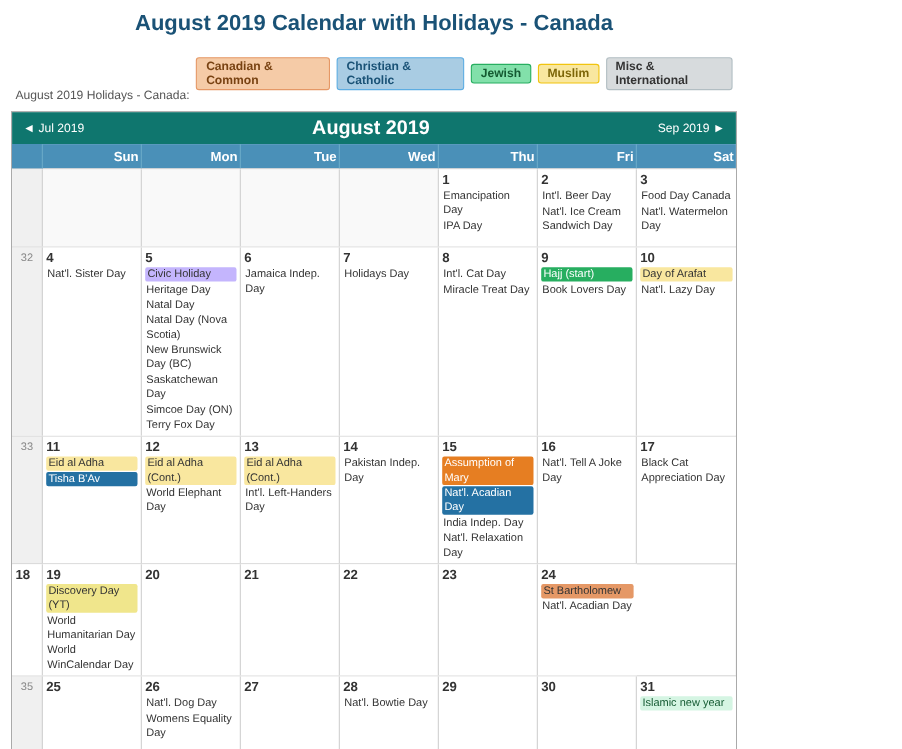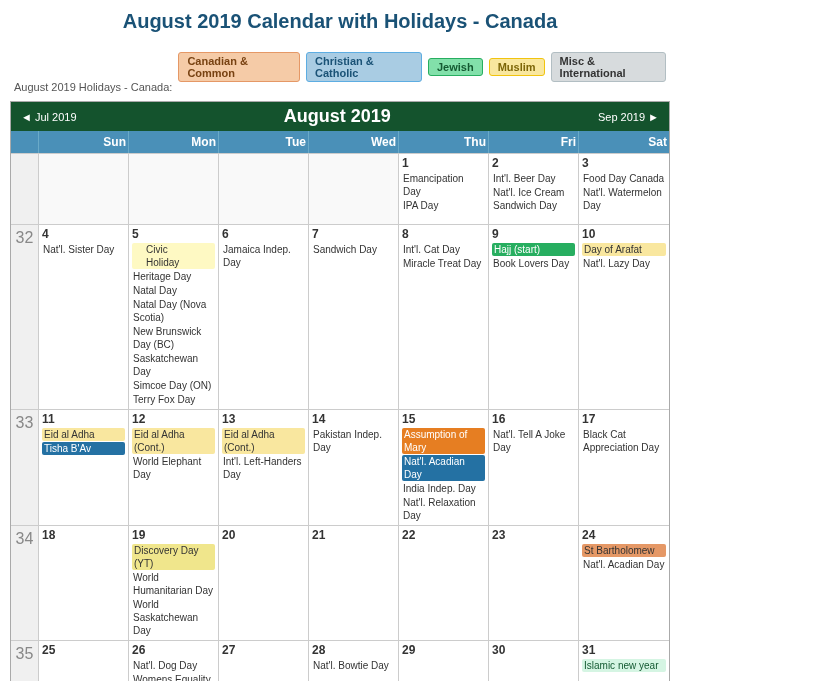"◄ Jul 2019" .cal-nav { background: #14532d -> #0f766e }
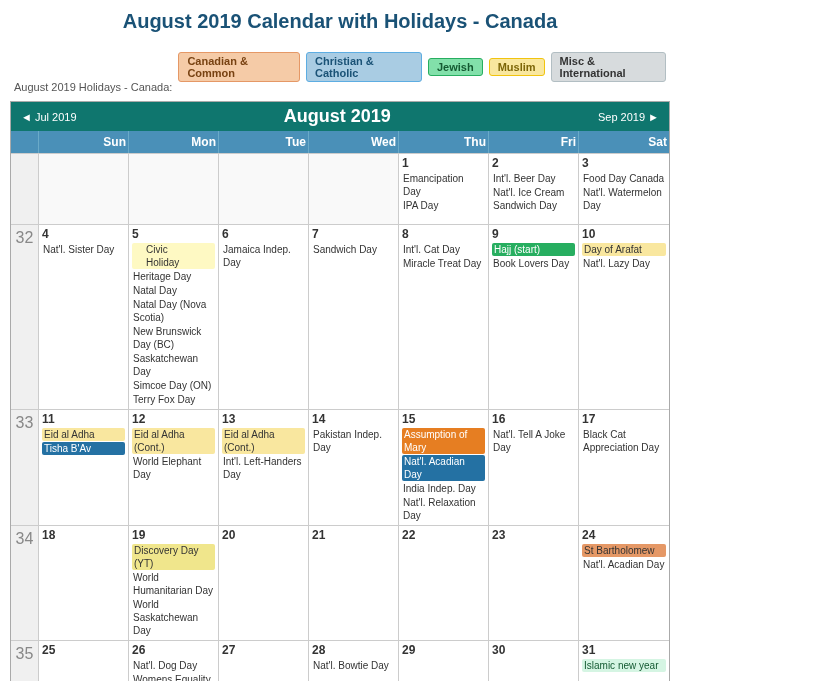"32" .week-num { font-size: 16px -> 10px }
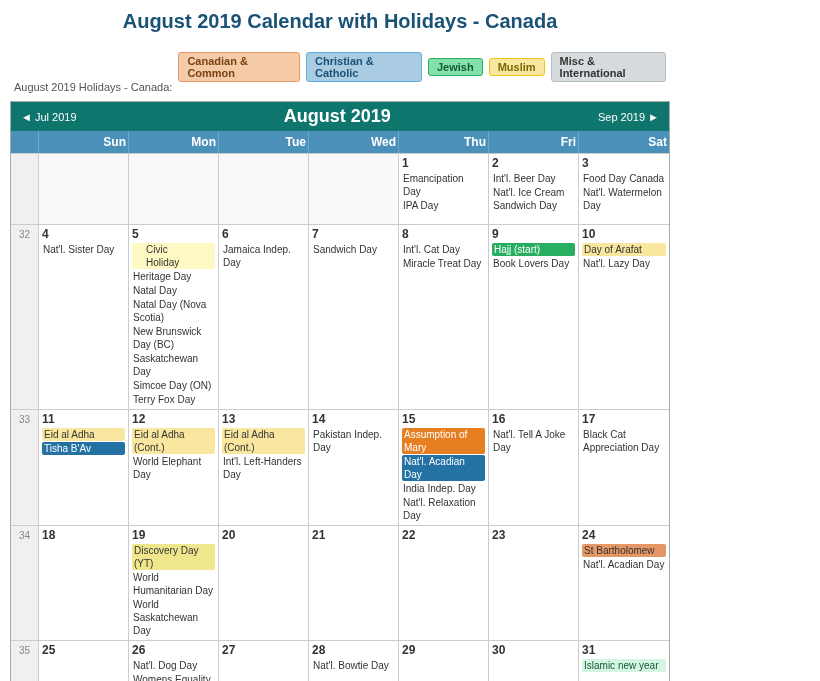"Civic Holiday" .hol-civic { background: #fef9c3 -> #c4b5fd; padding: 0 14px -> 0 2px }
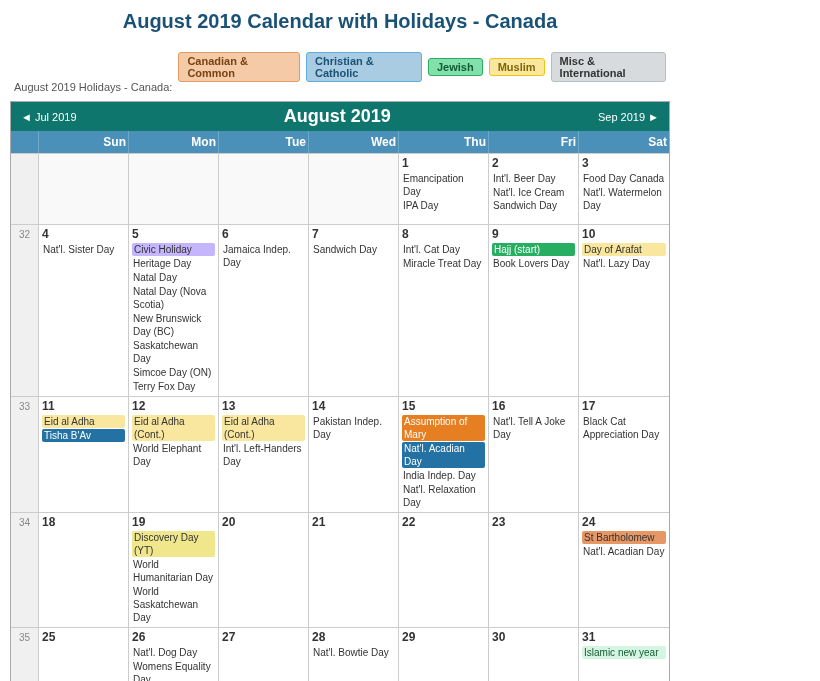"Sandwich Day" div.holiday { text: Sandwich -> Holidays }
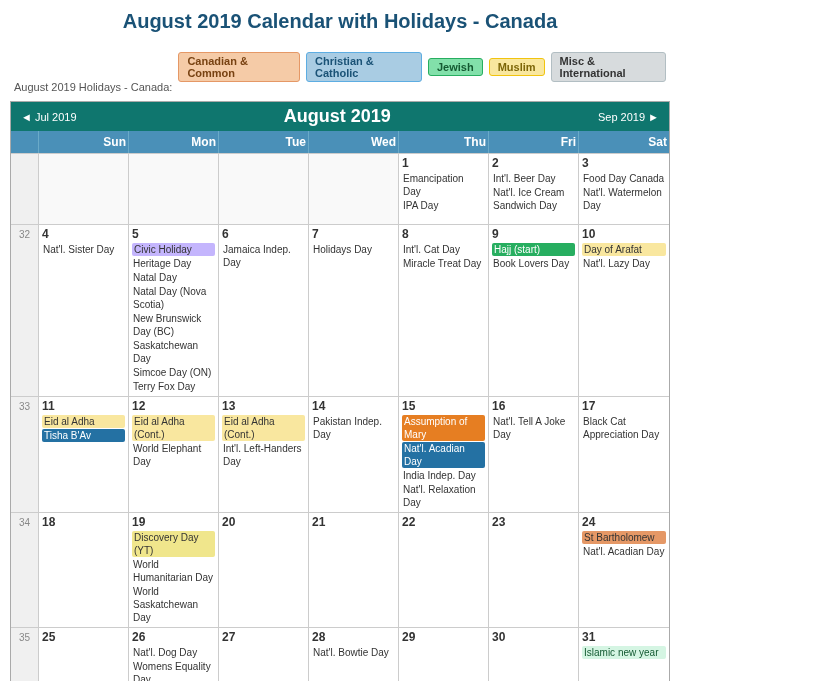"34" div.week-num { html: <div>34</div> -> none }
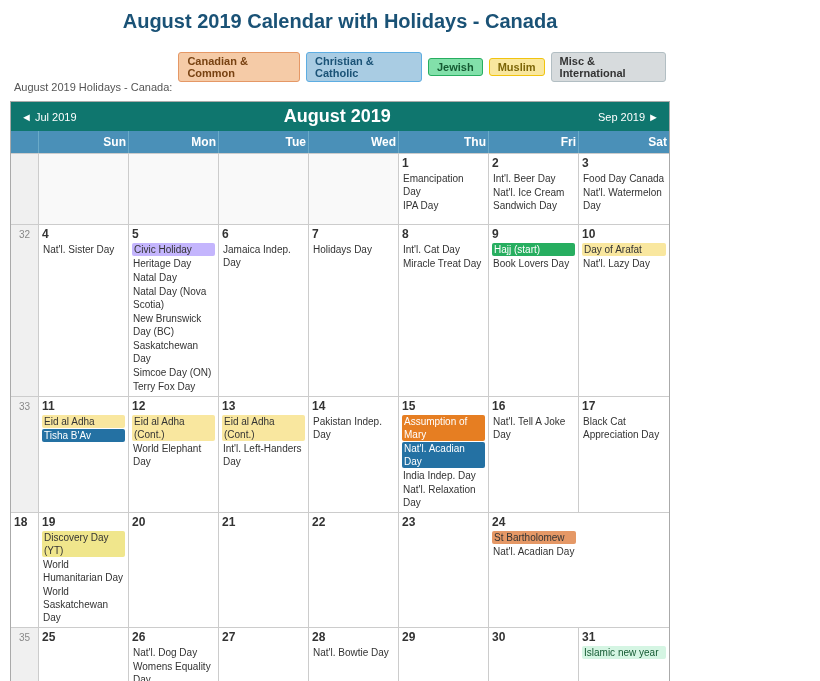"World Saskatchewan Day" div.holiday { text: Saskatchewan -> WinCalendar }
